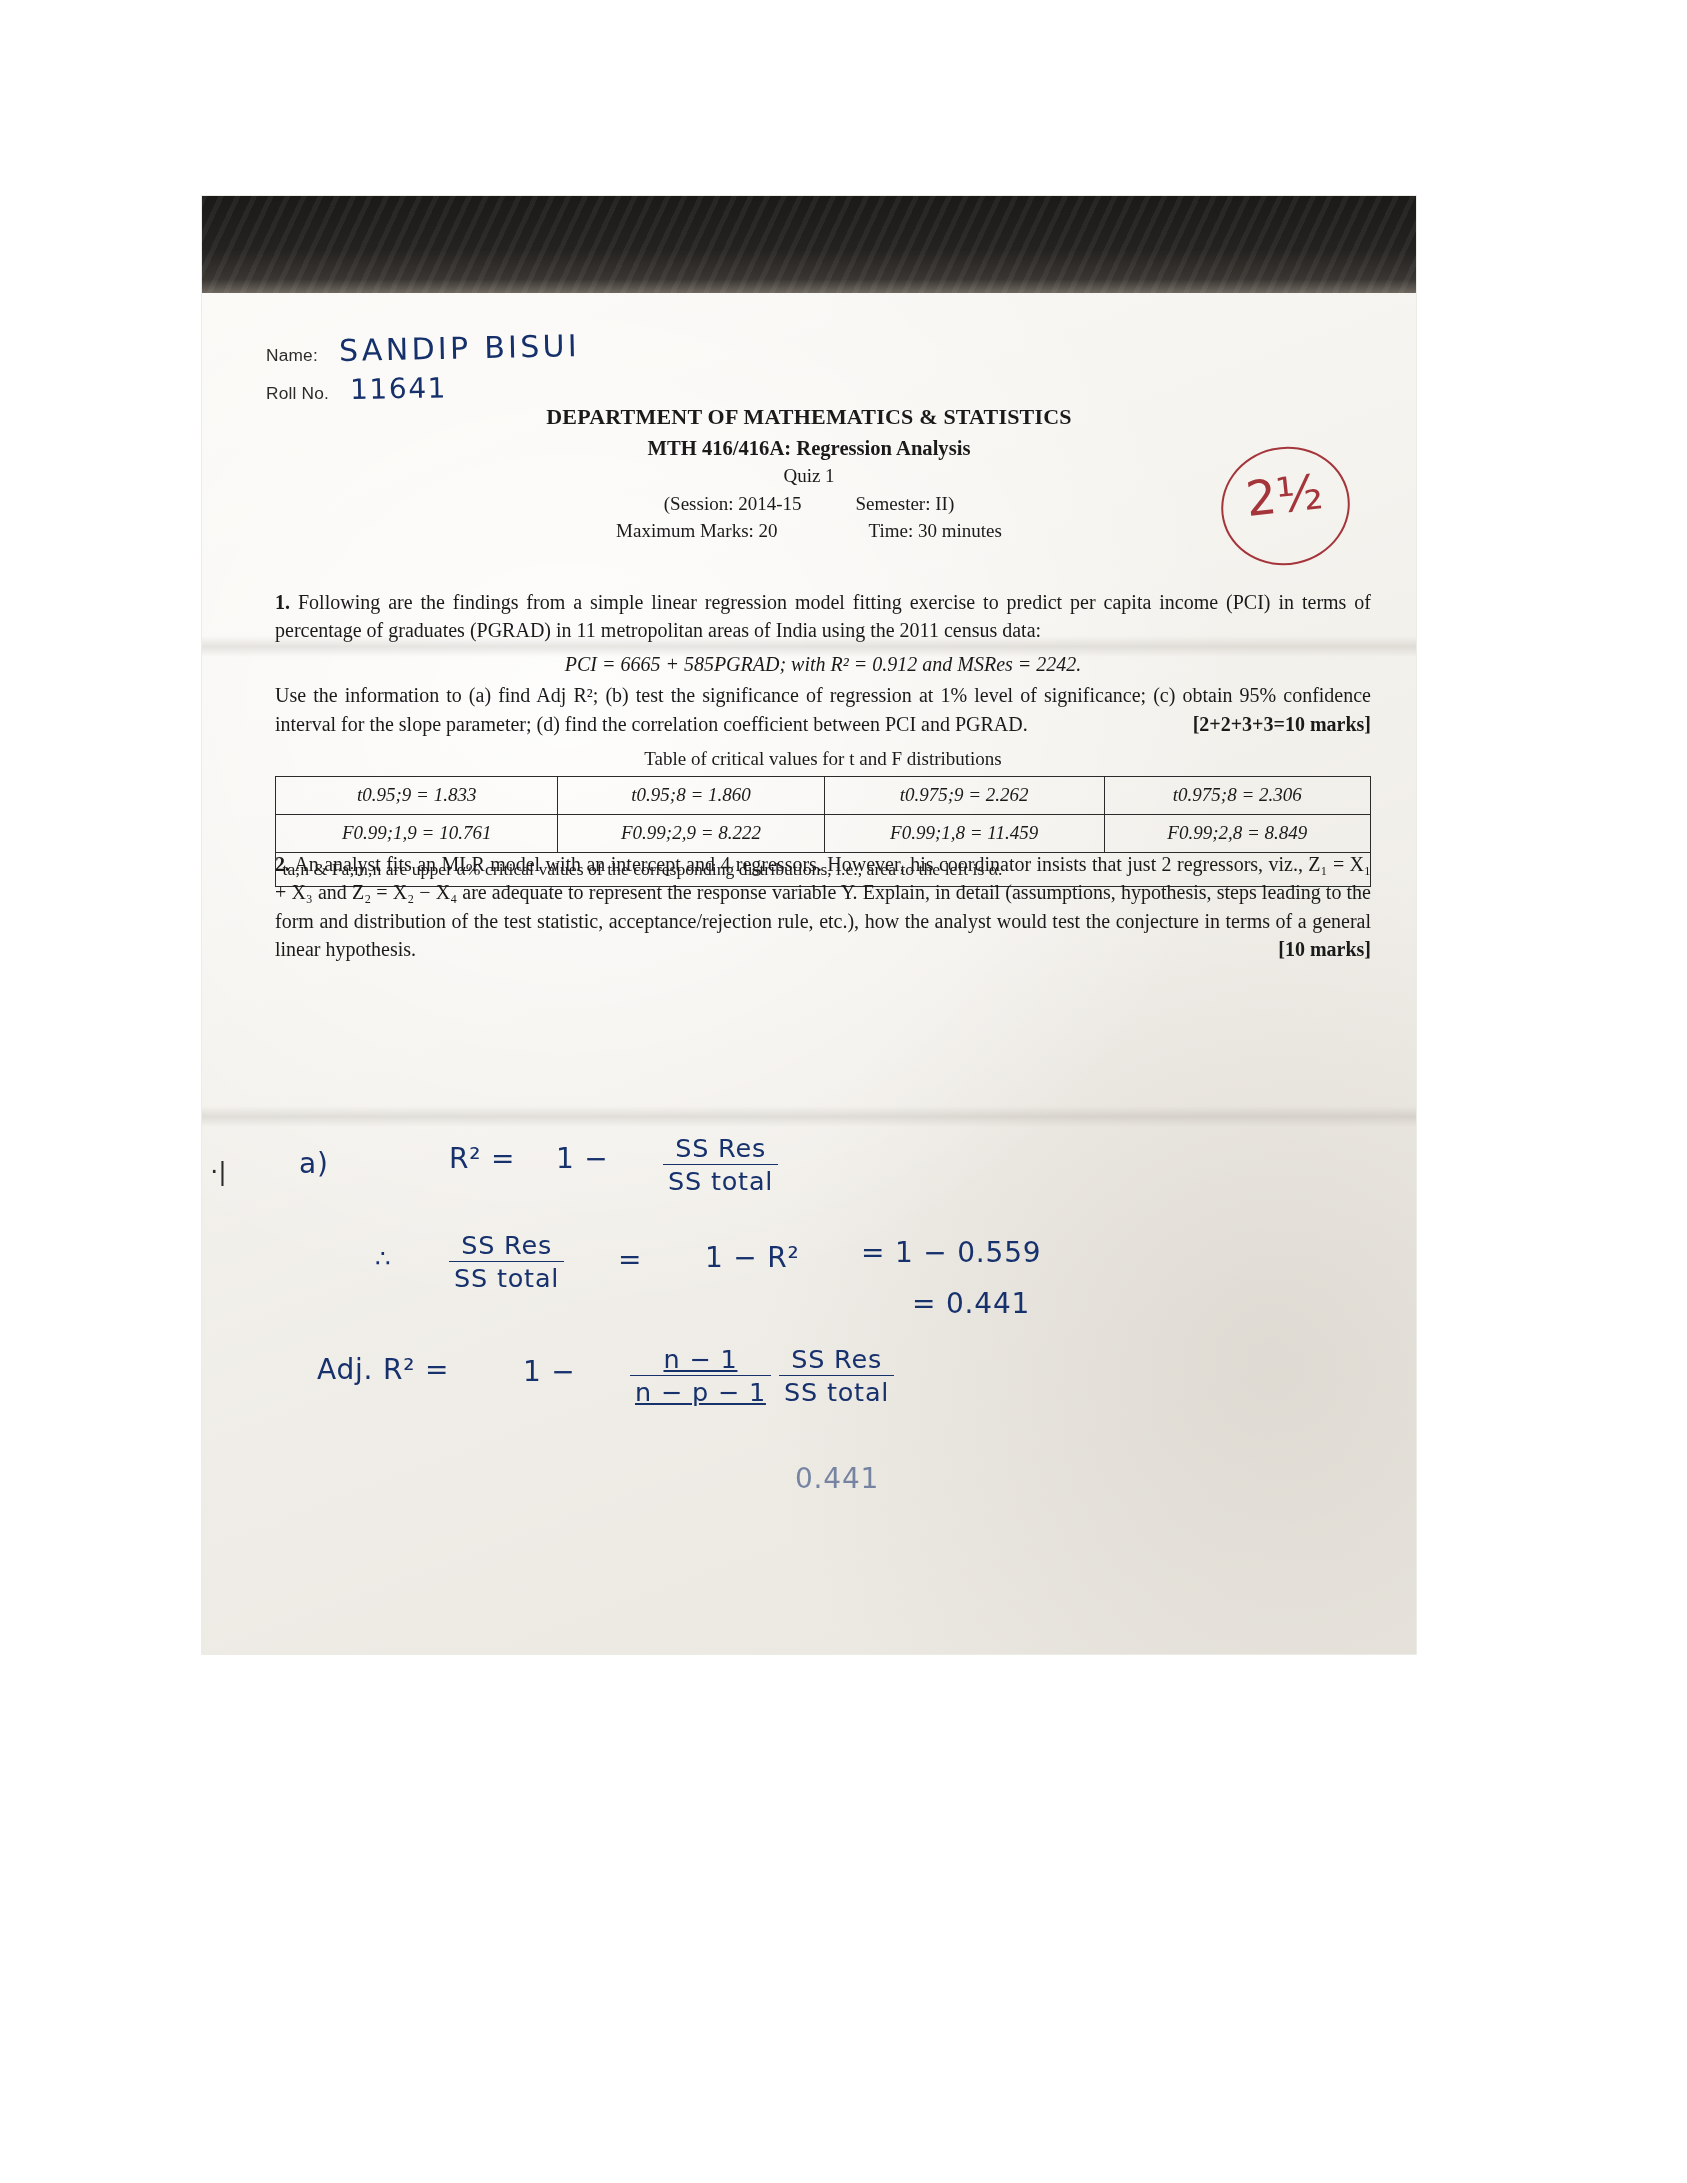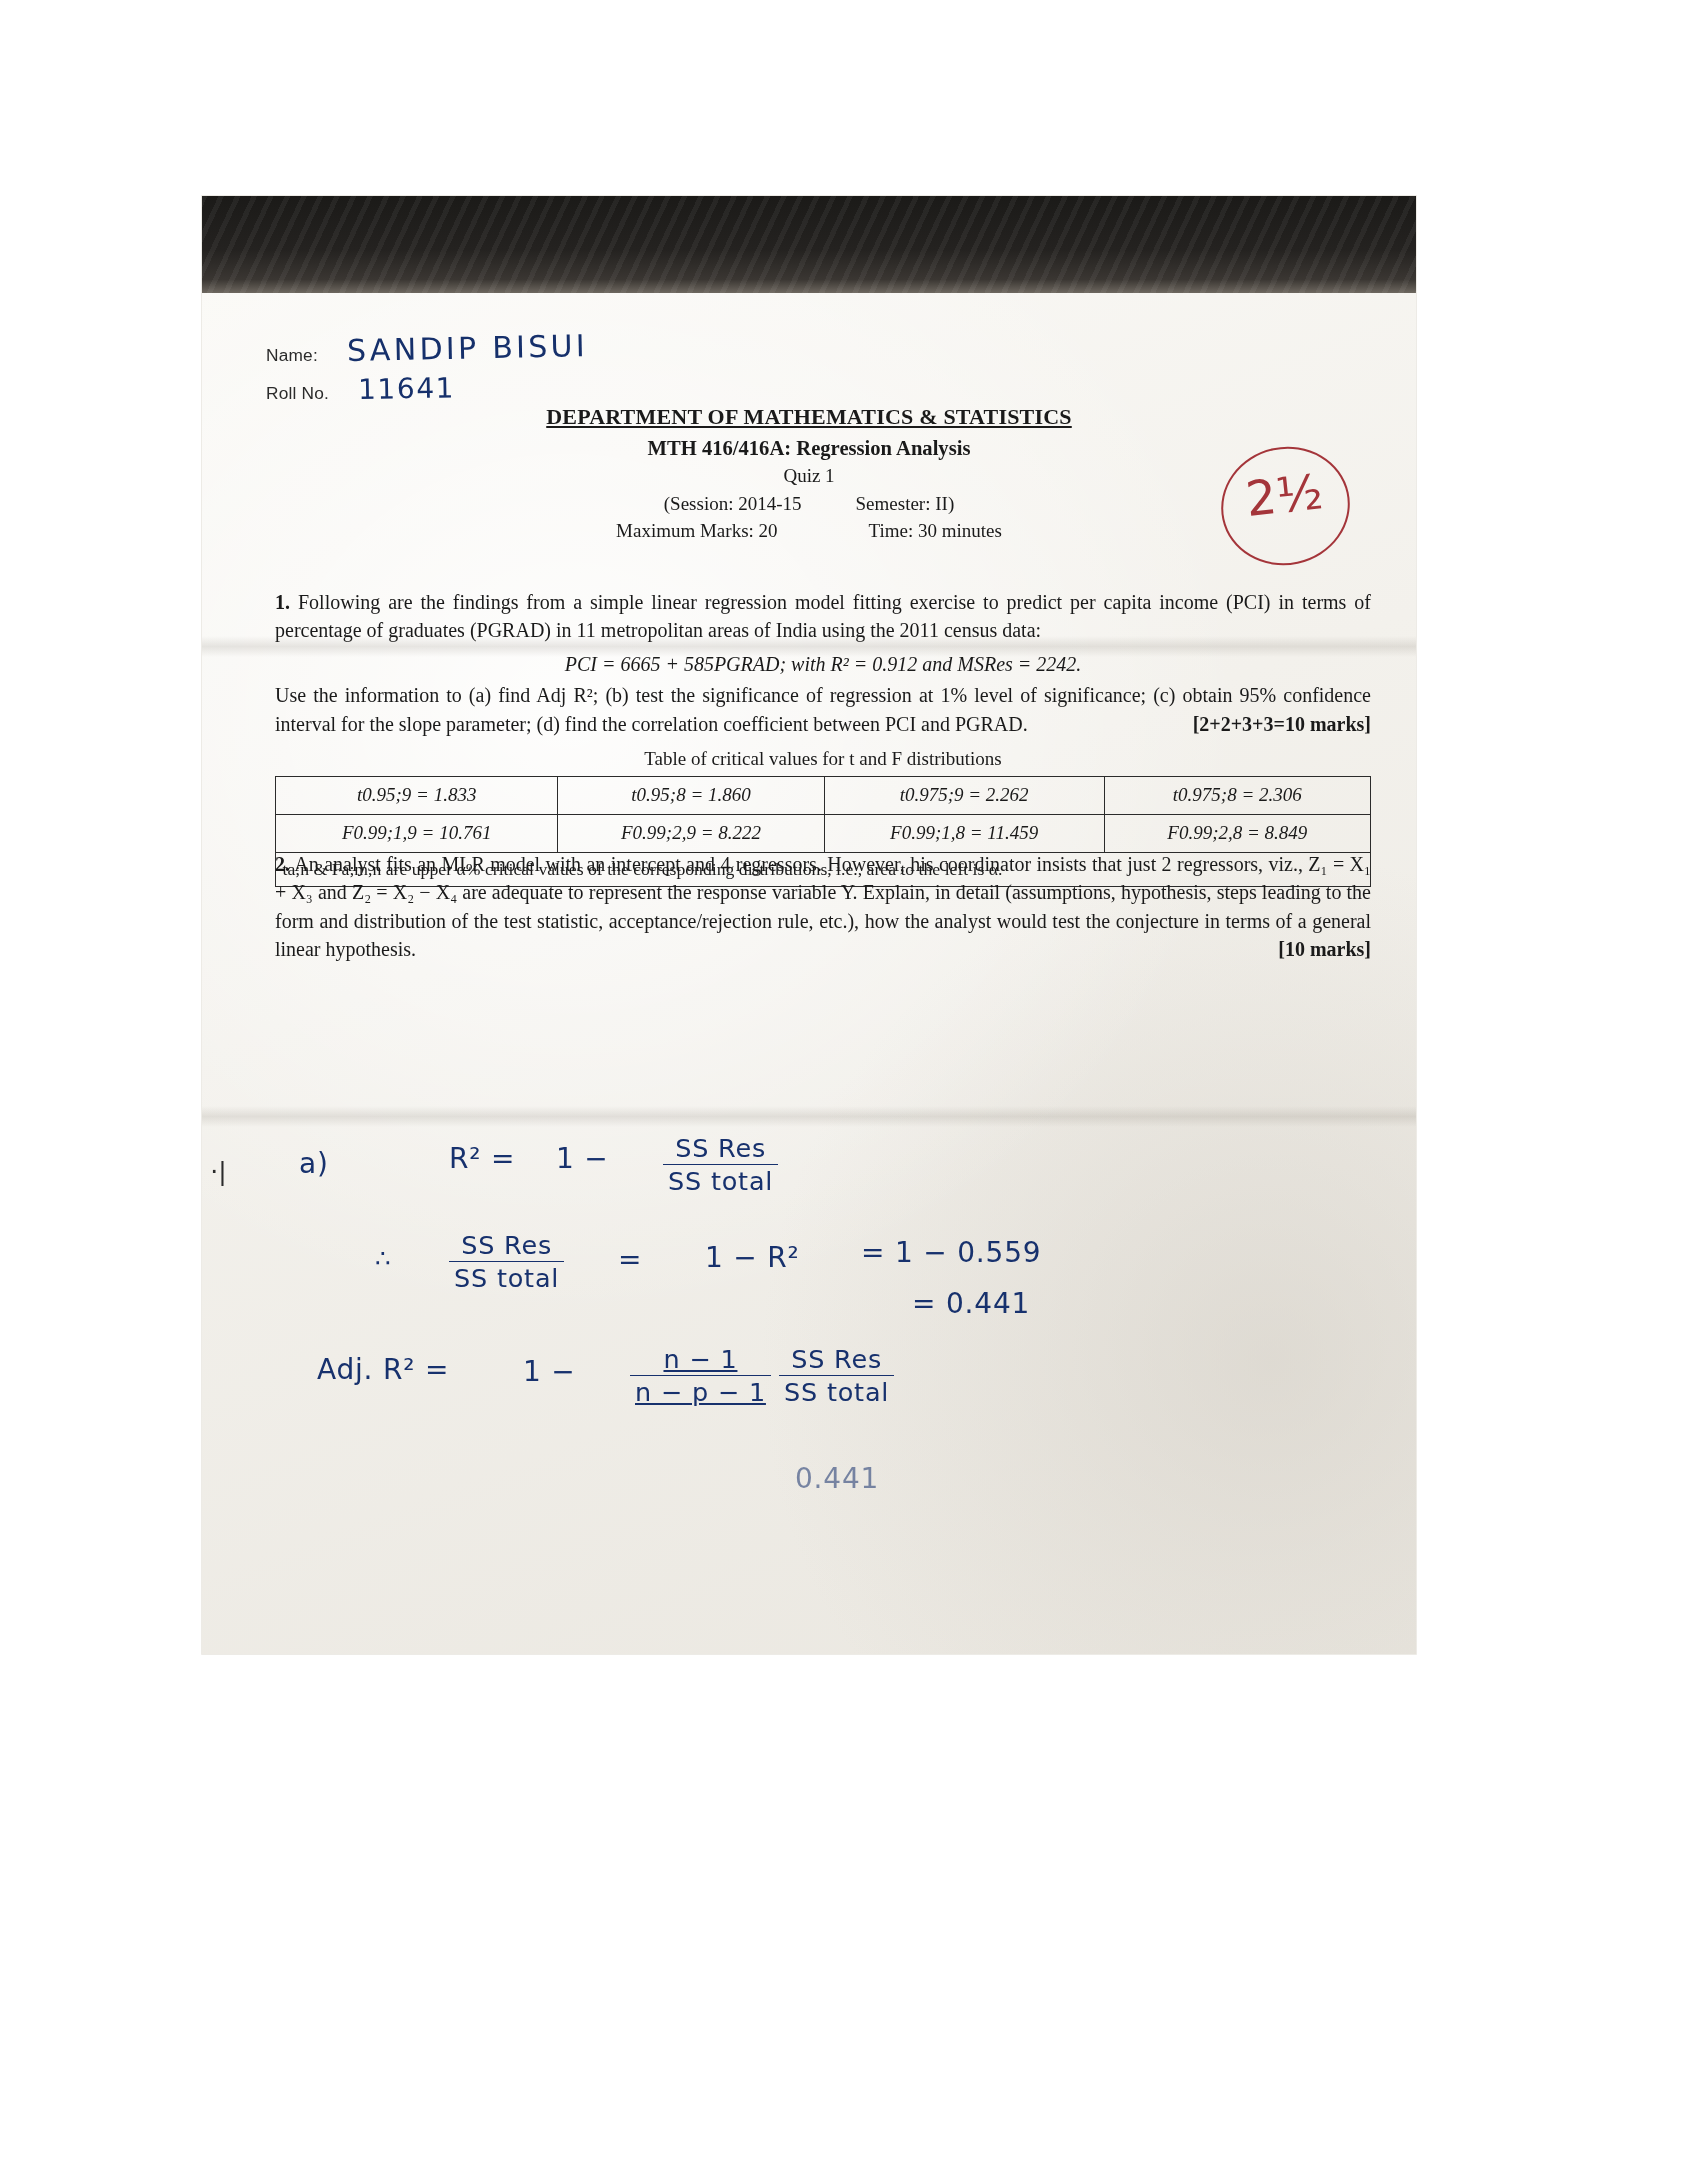"Name:" .name-row { gap: 29px -> 21px }
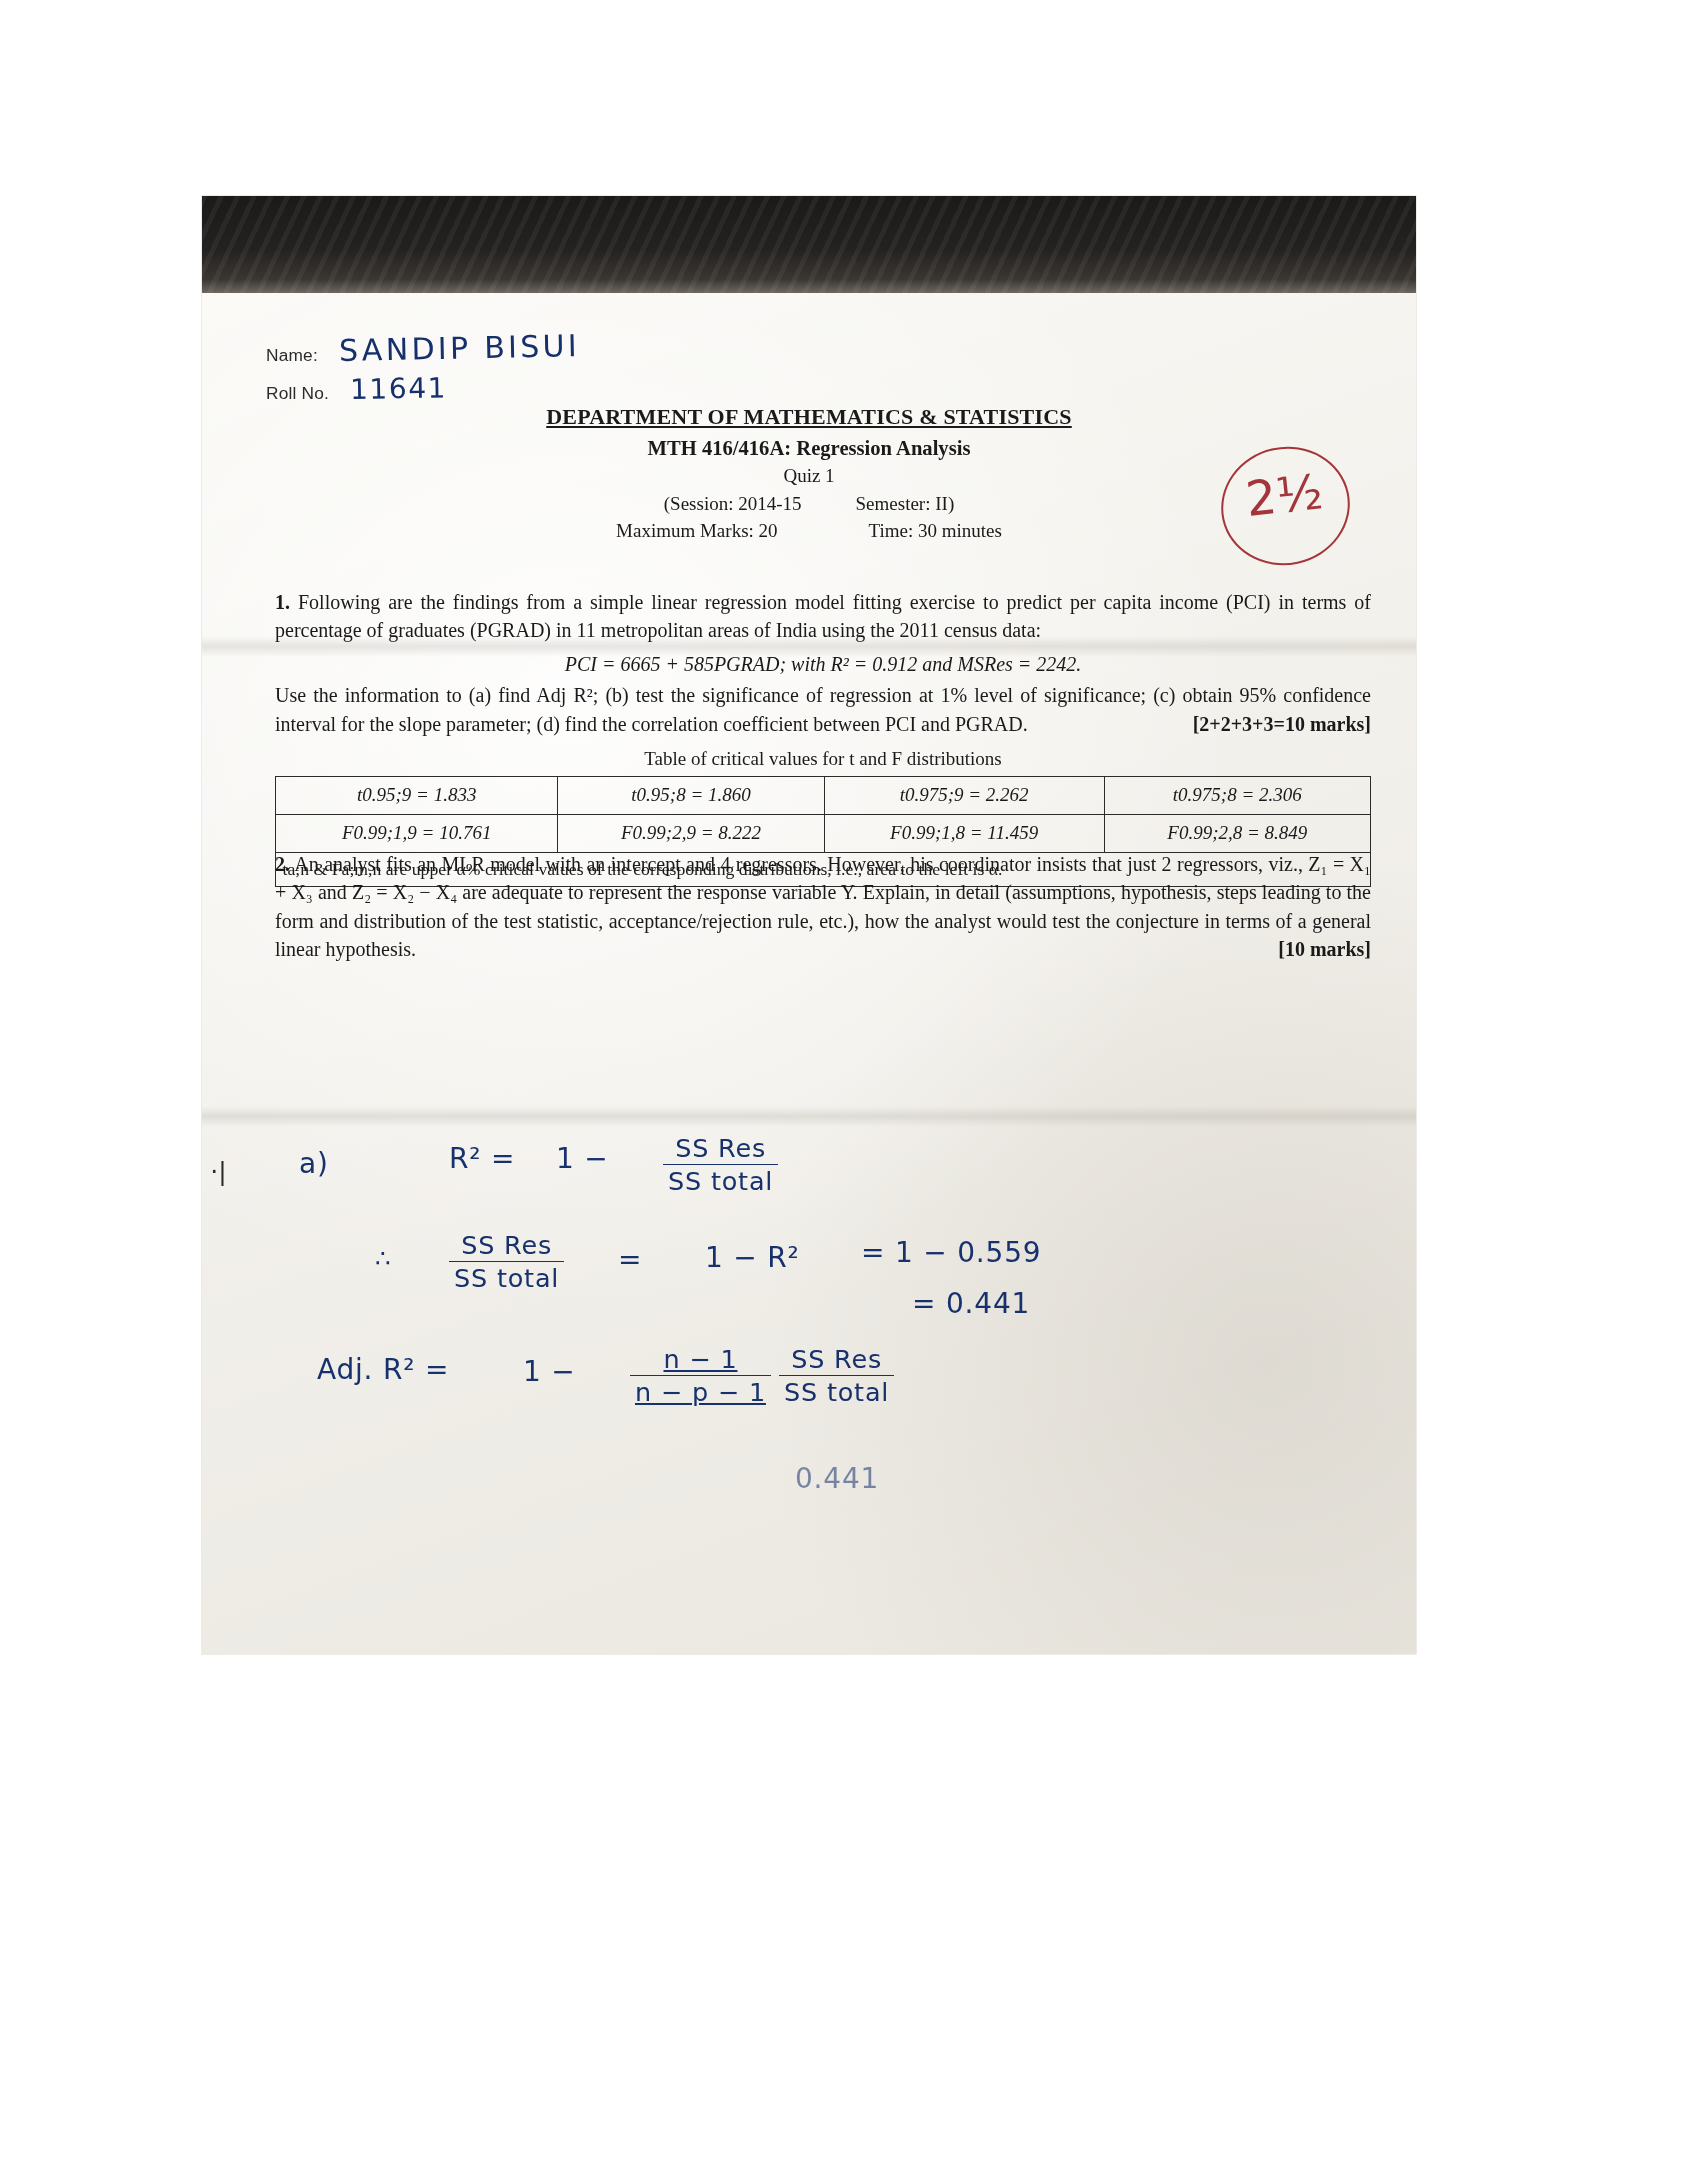"DEPARTMENT OF MATHEMATICS & STATISTICS" .dept { text-decoration: underline -> none }
